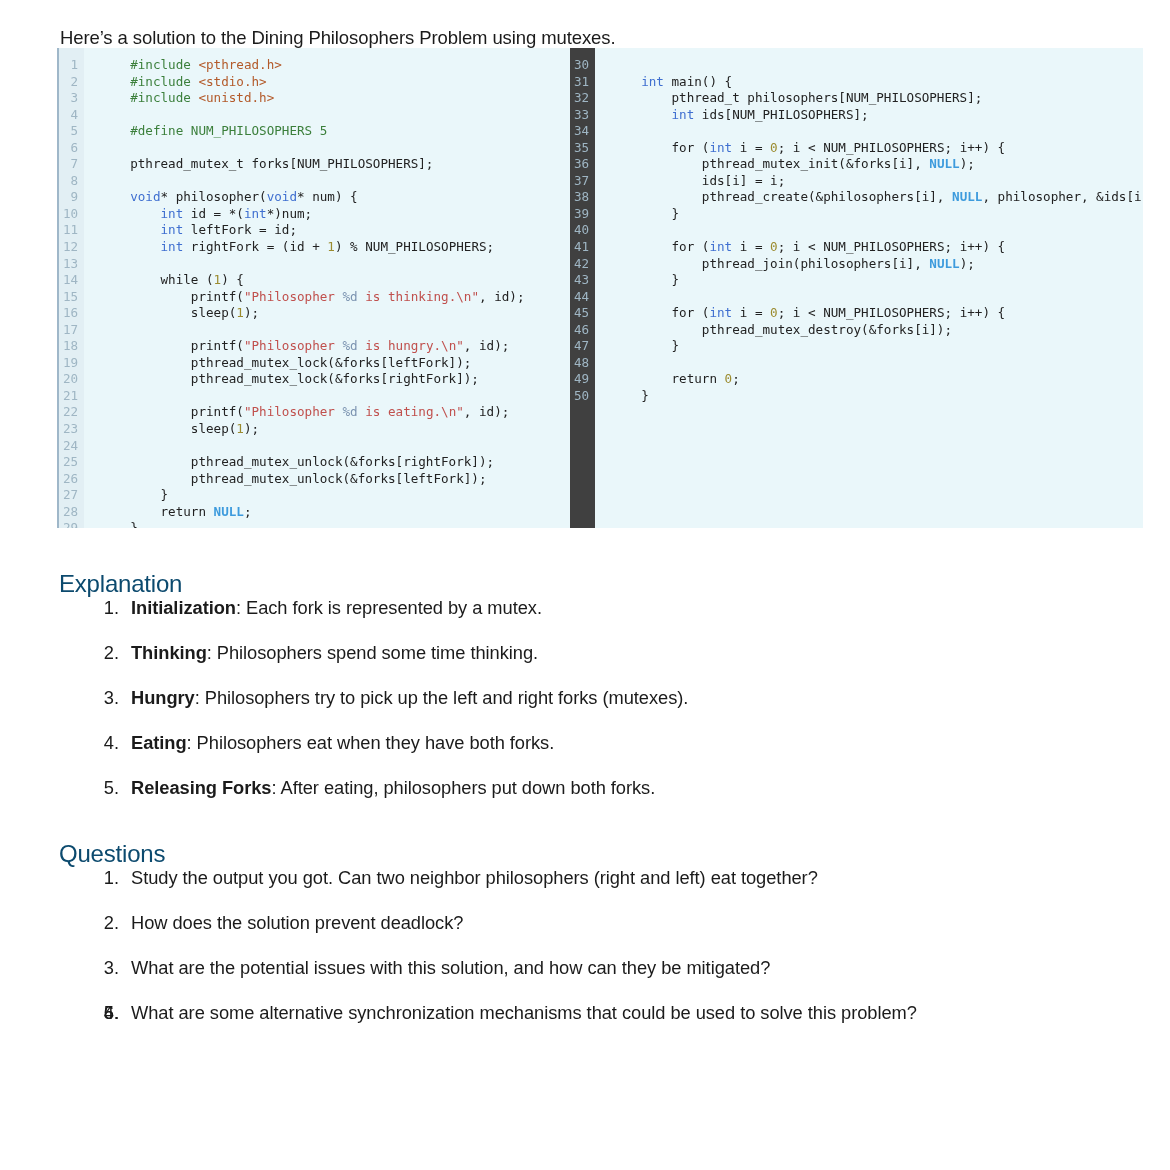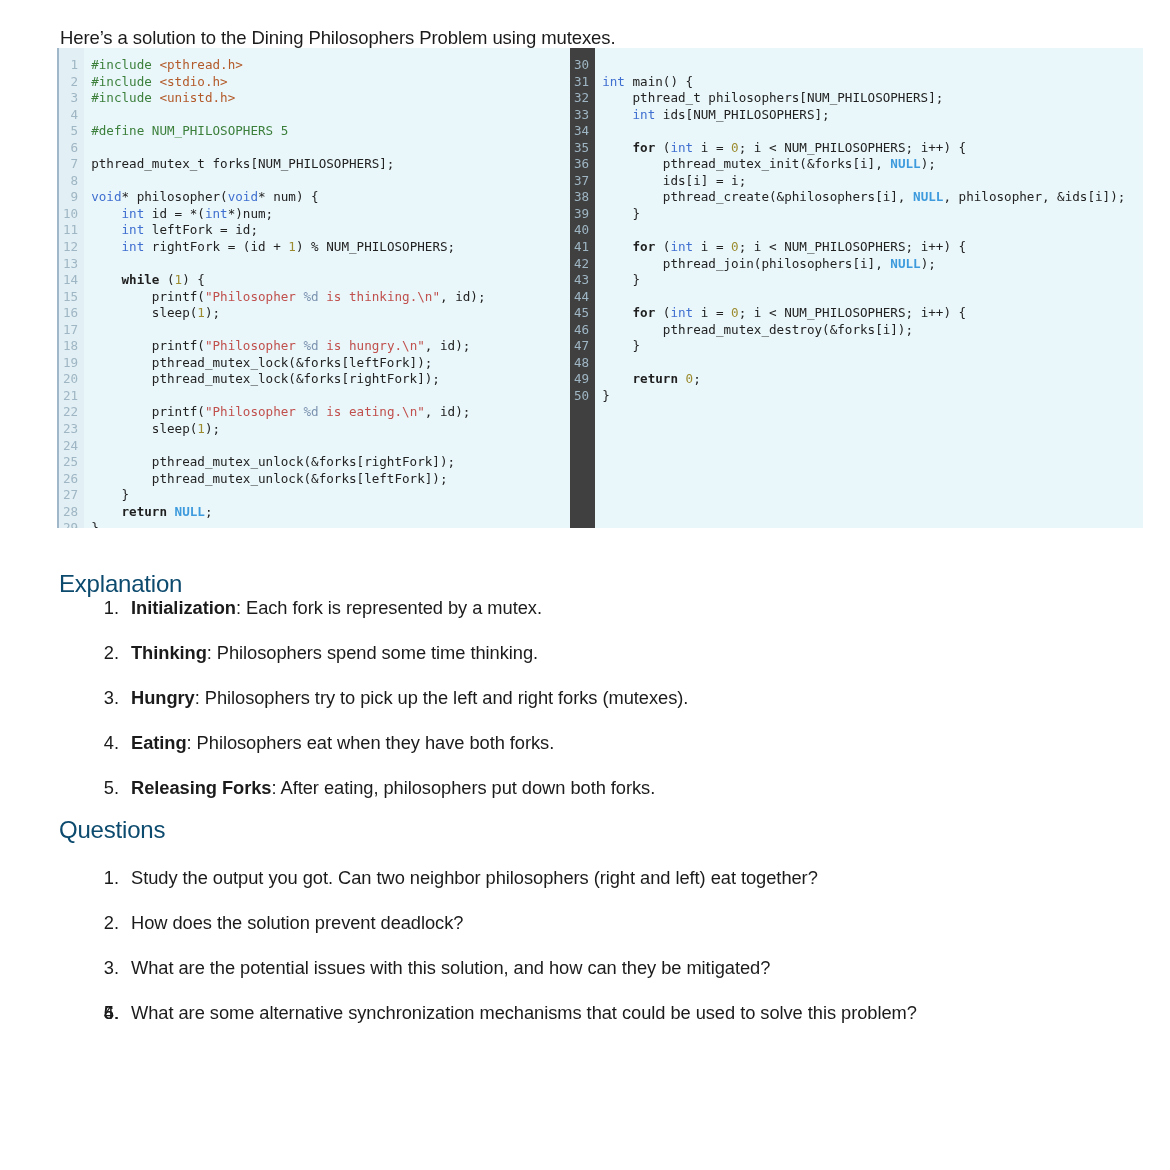"#include <pthread.h> #include <stdio.h>" .codetext { margin-left: none -> 39px }
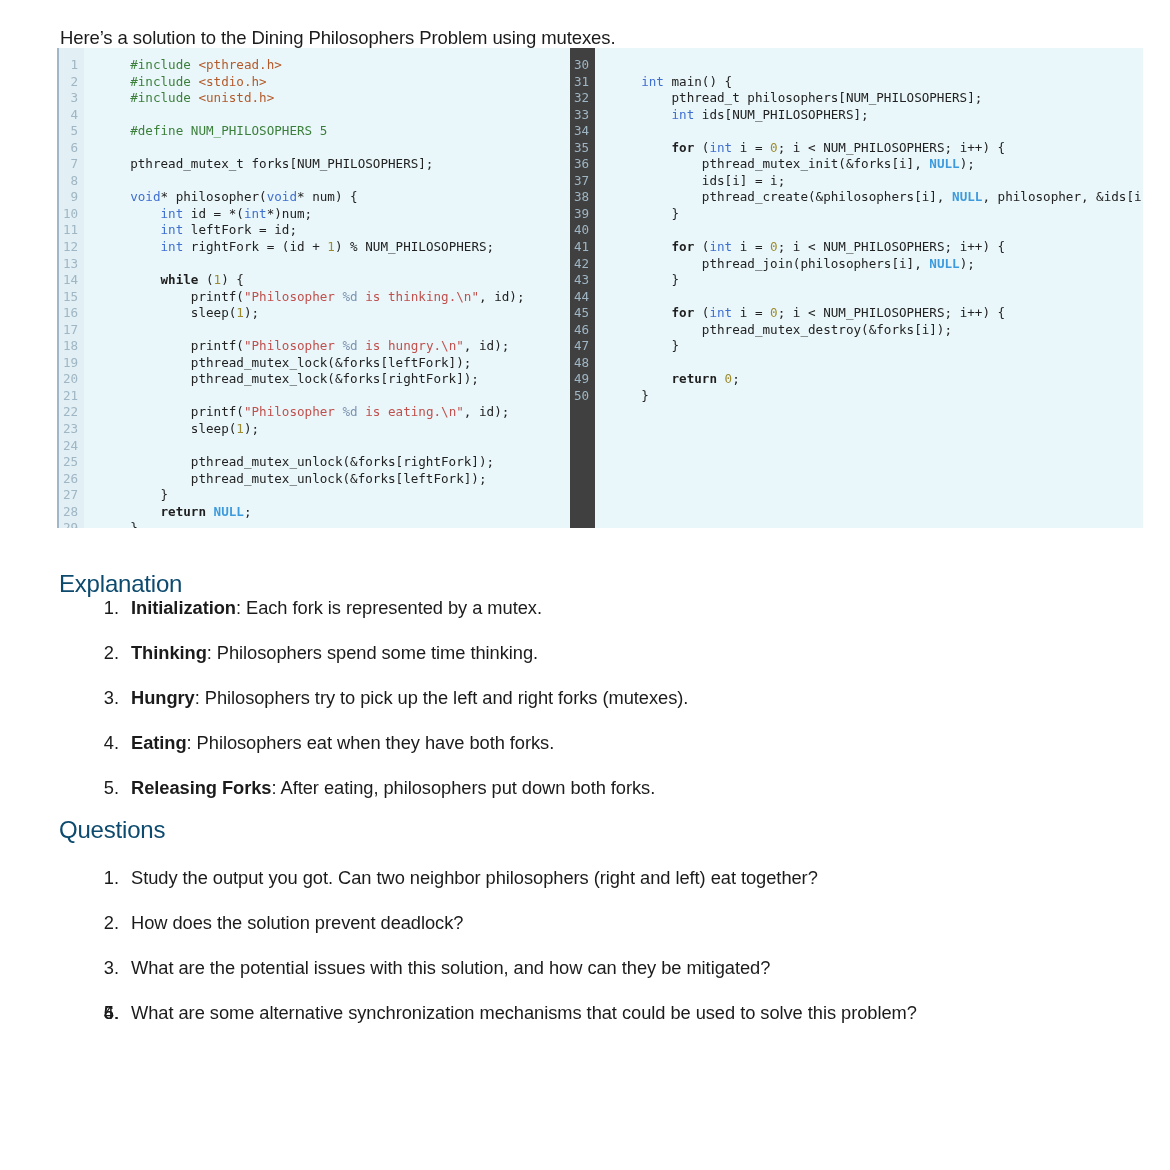"for" .c-kw { font-weight: bold -> normal }
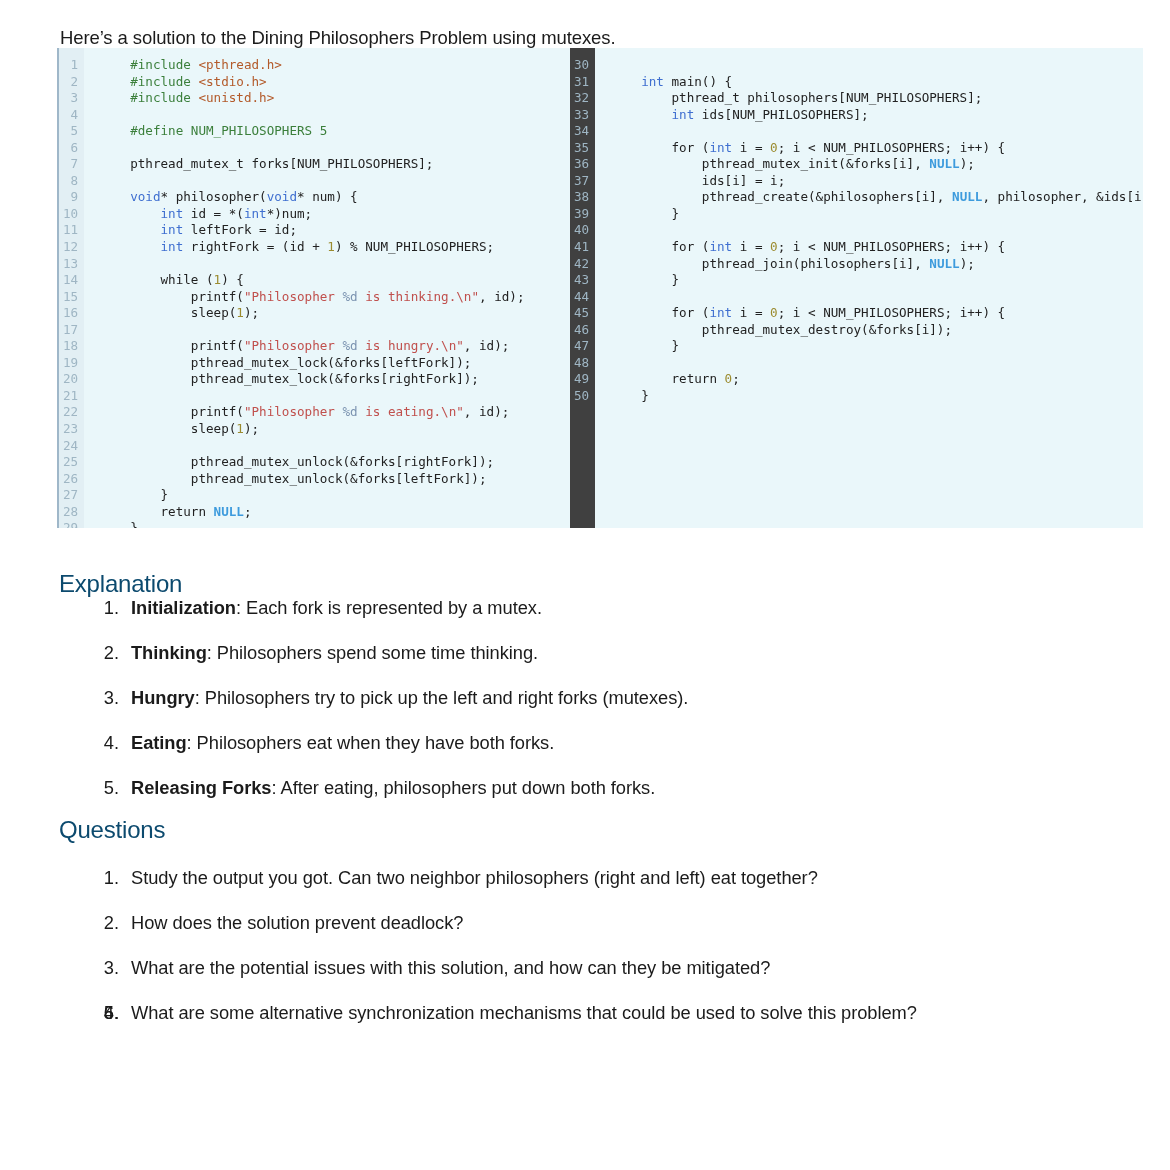"Questions" #head-questions { top: 796px -> 820px }
